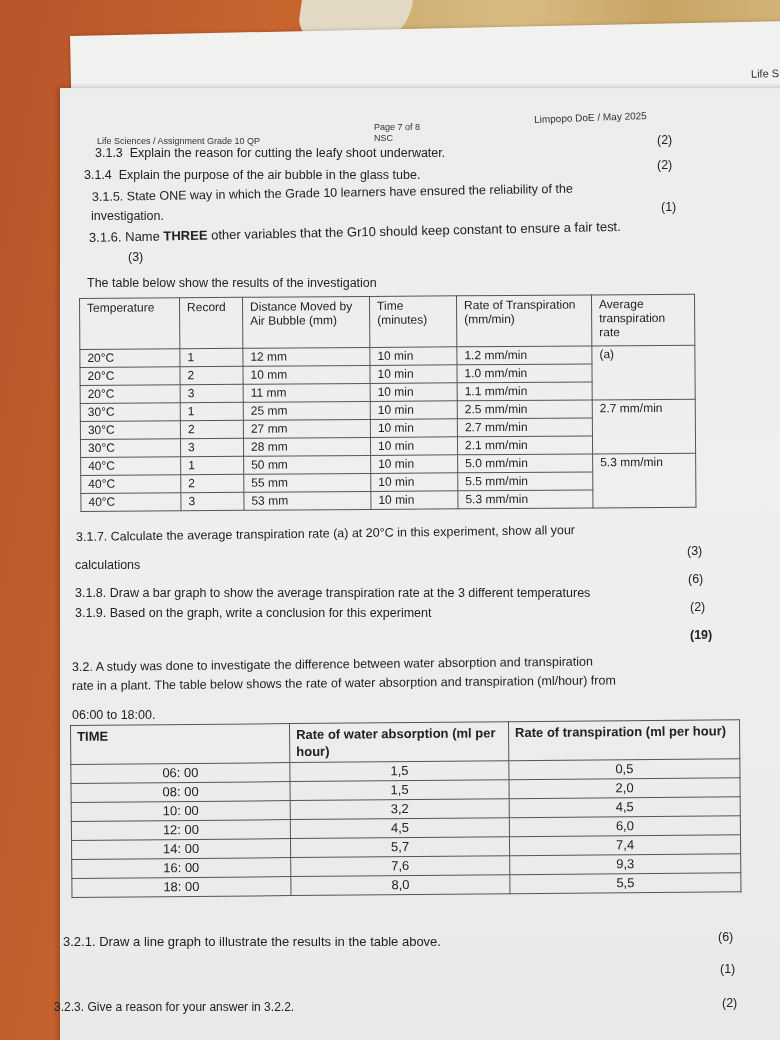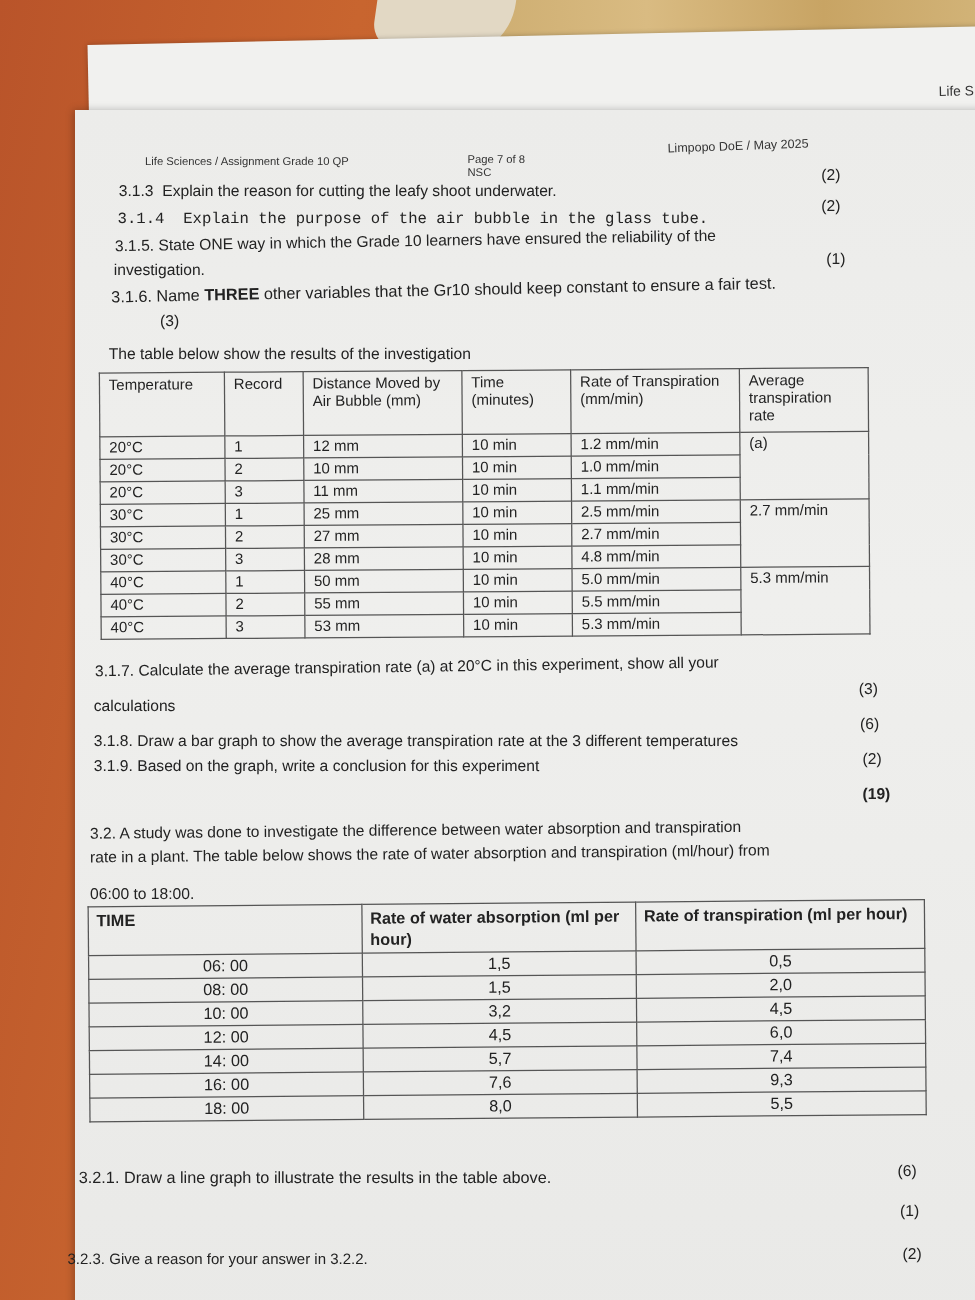"Life Sciences / Assignment Grade" span.abs { margin-left: 19px -> none; top: 36px -> 48px }
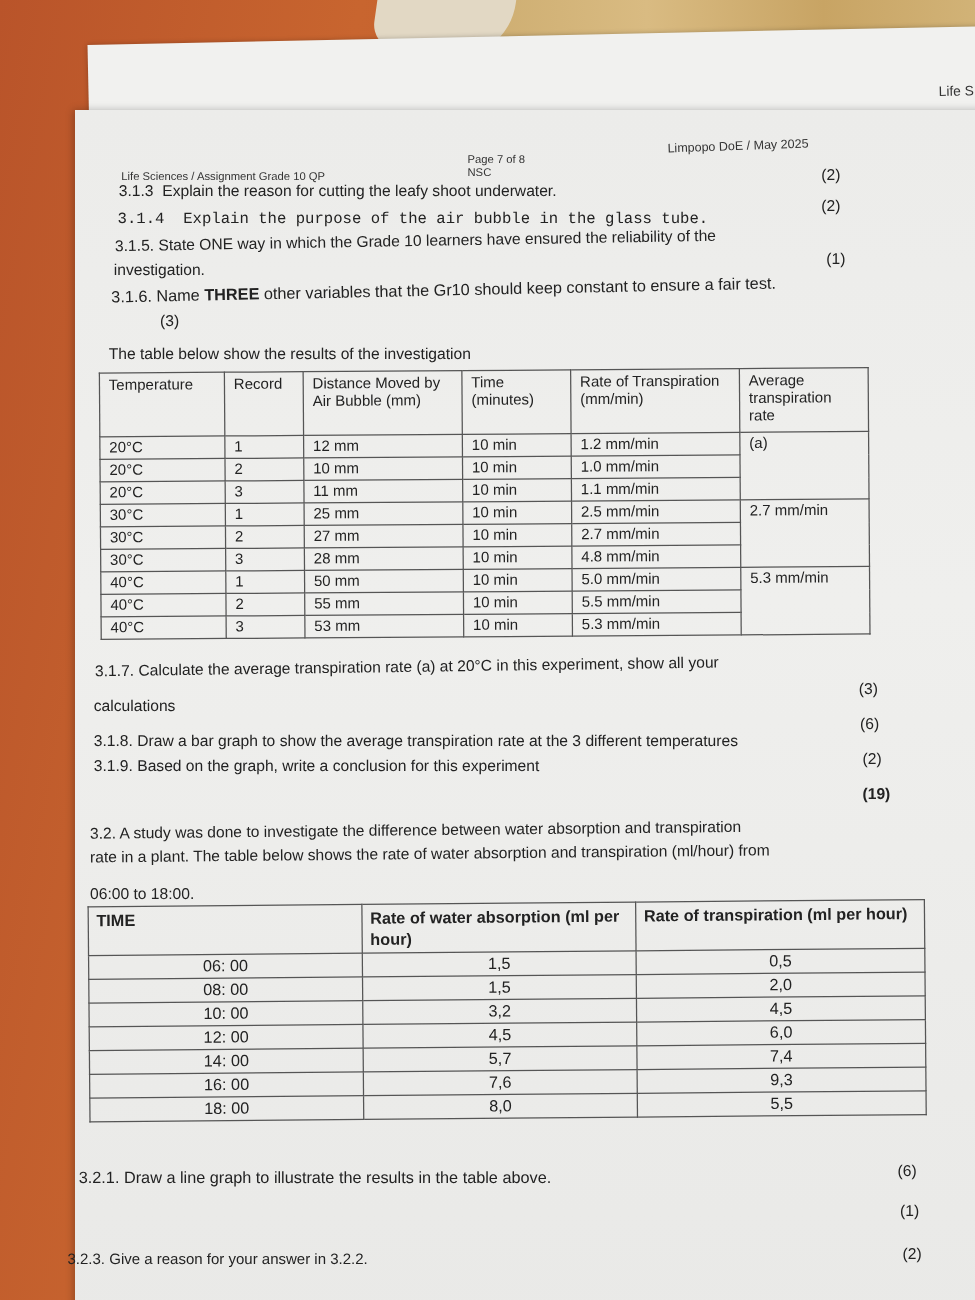"3.1.4 Explain the purpose of" span.abs { font-family: Liberation Mono, monospace -> none; left: 34px -> 24px }
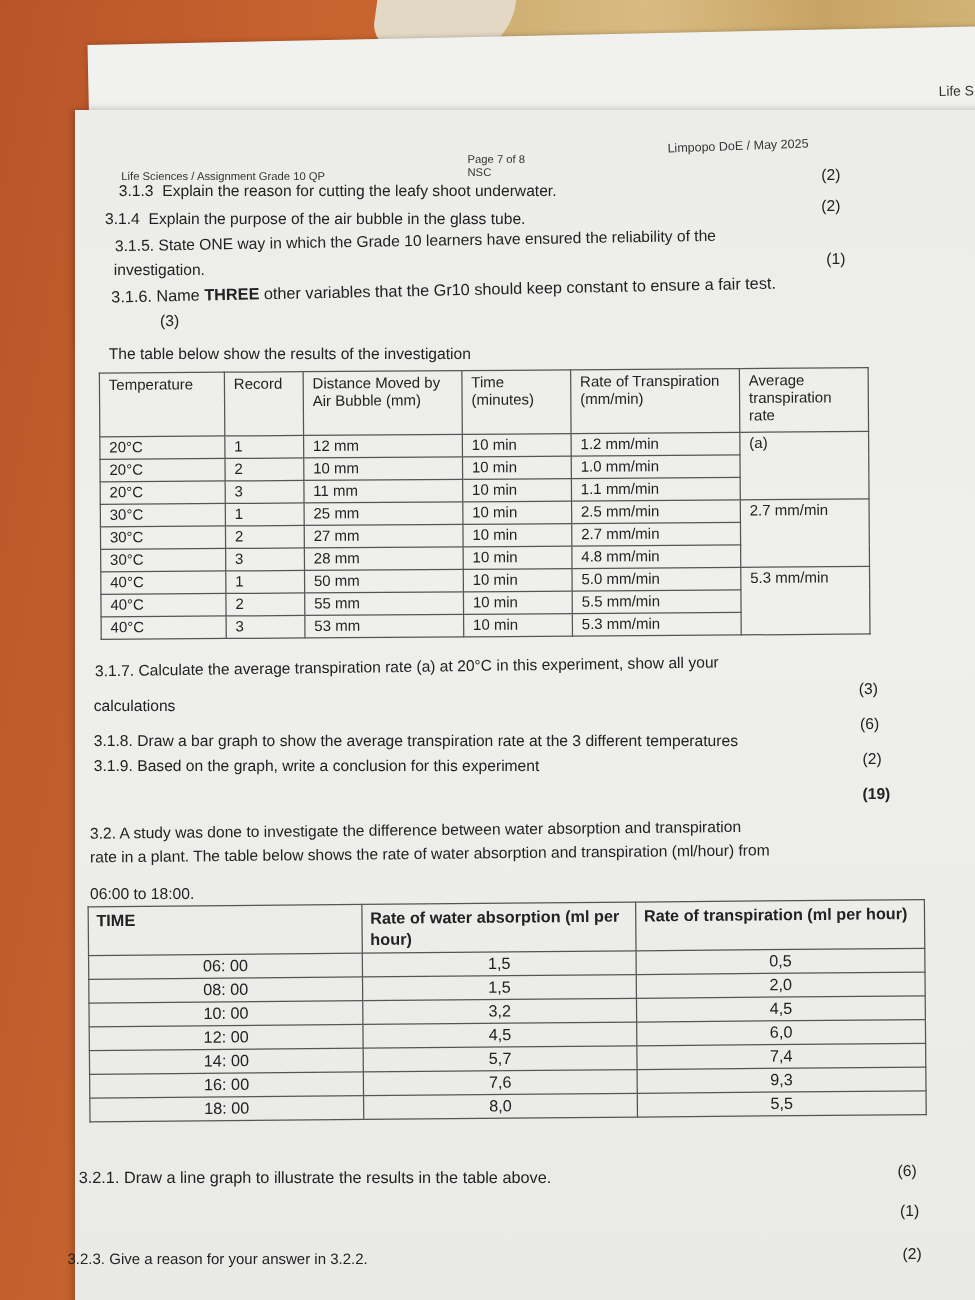"4.8 mm/min" td { text: 4.8 -> 2.1 }
